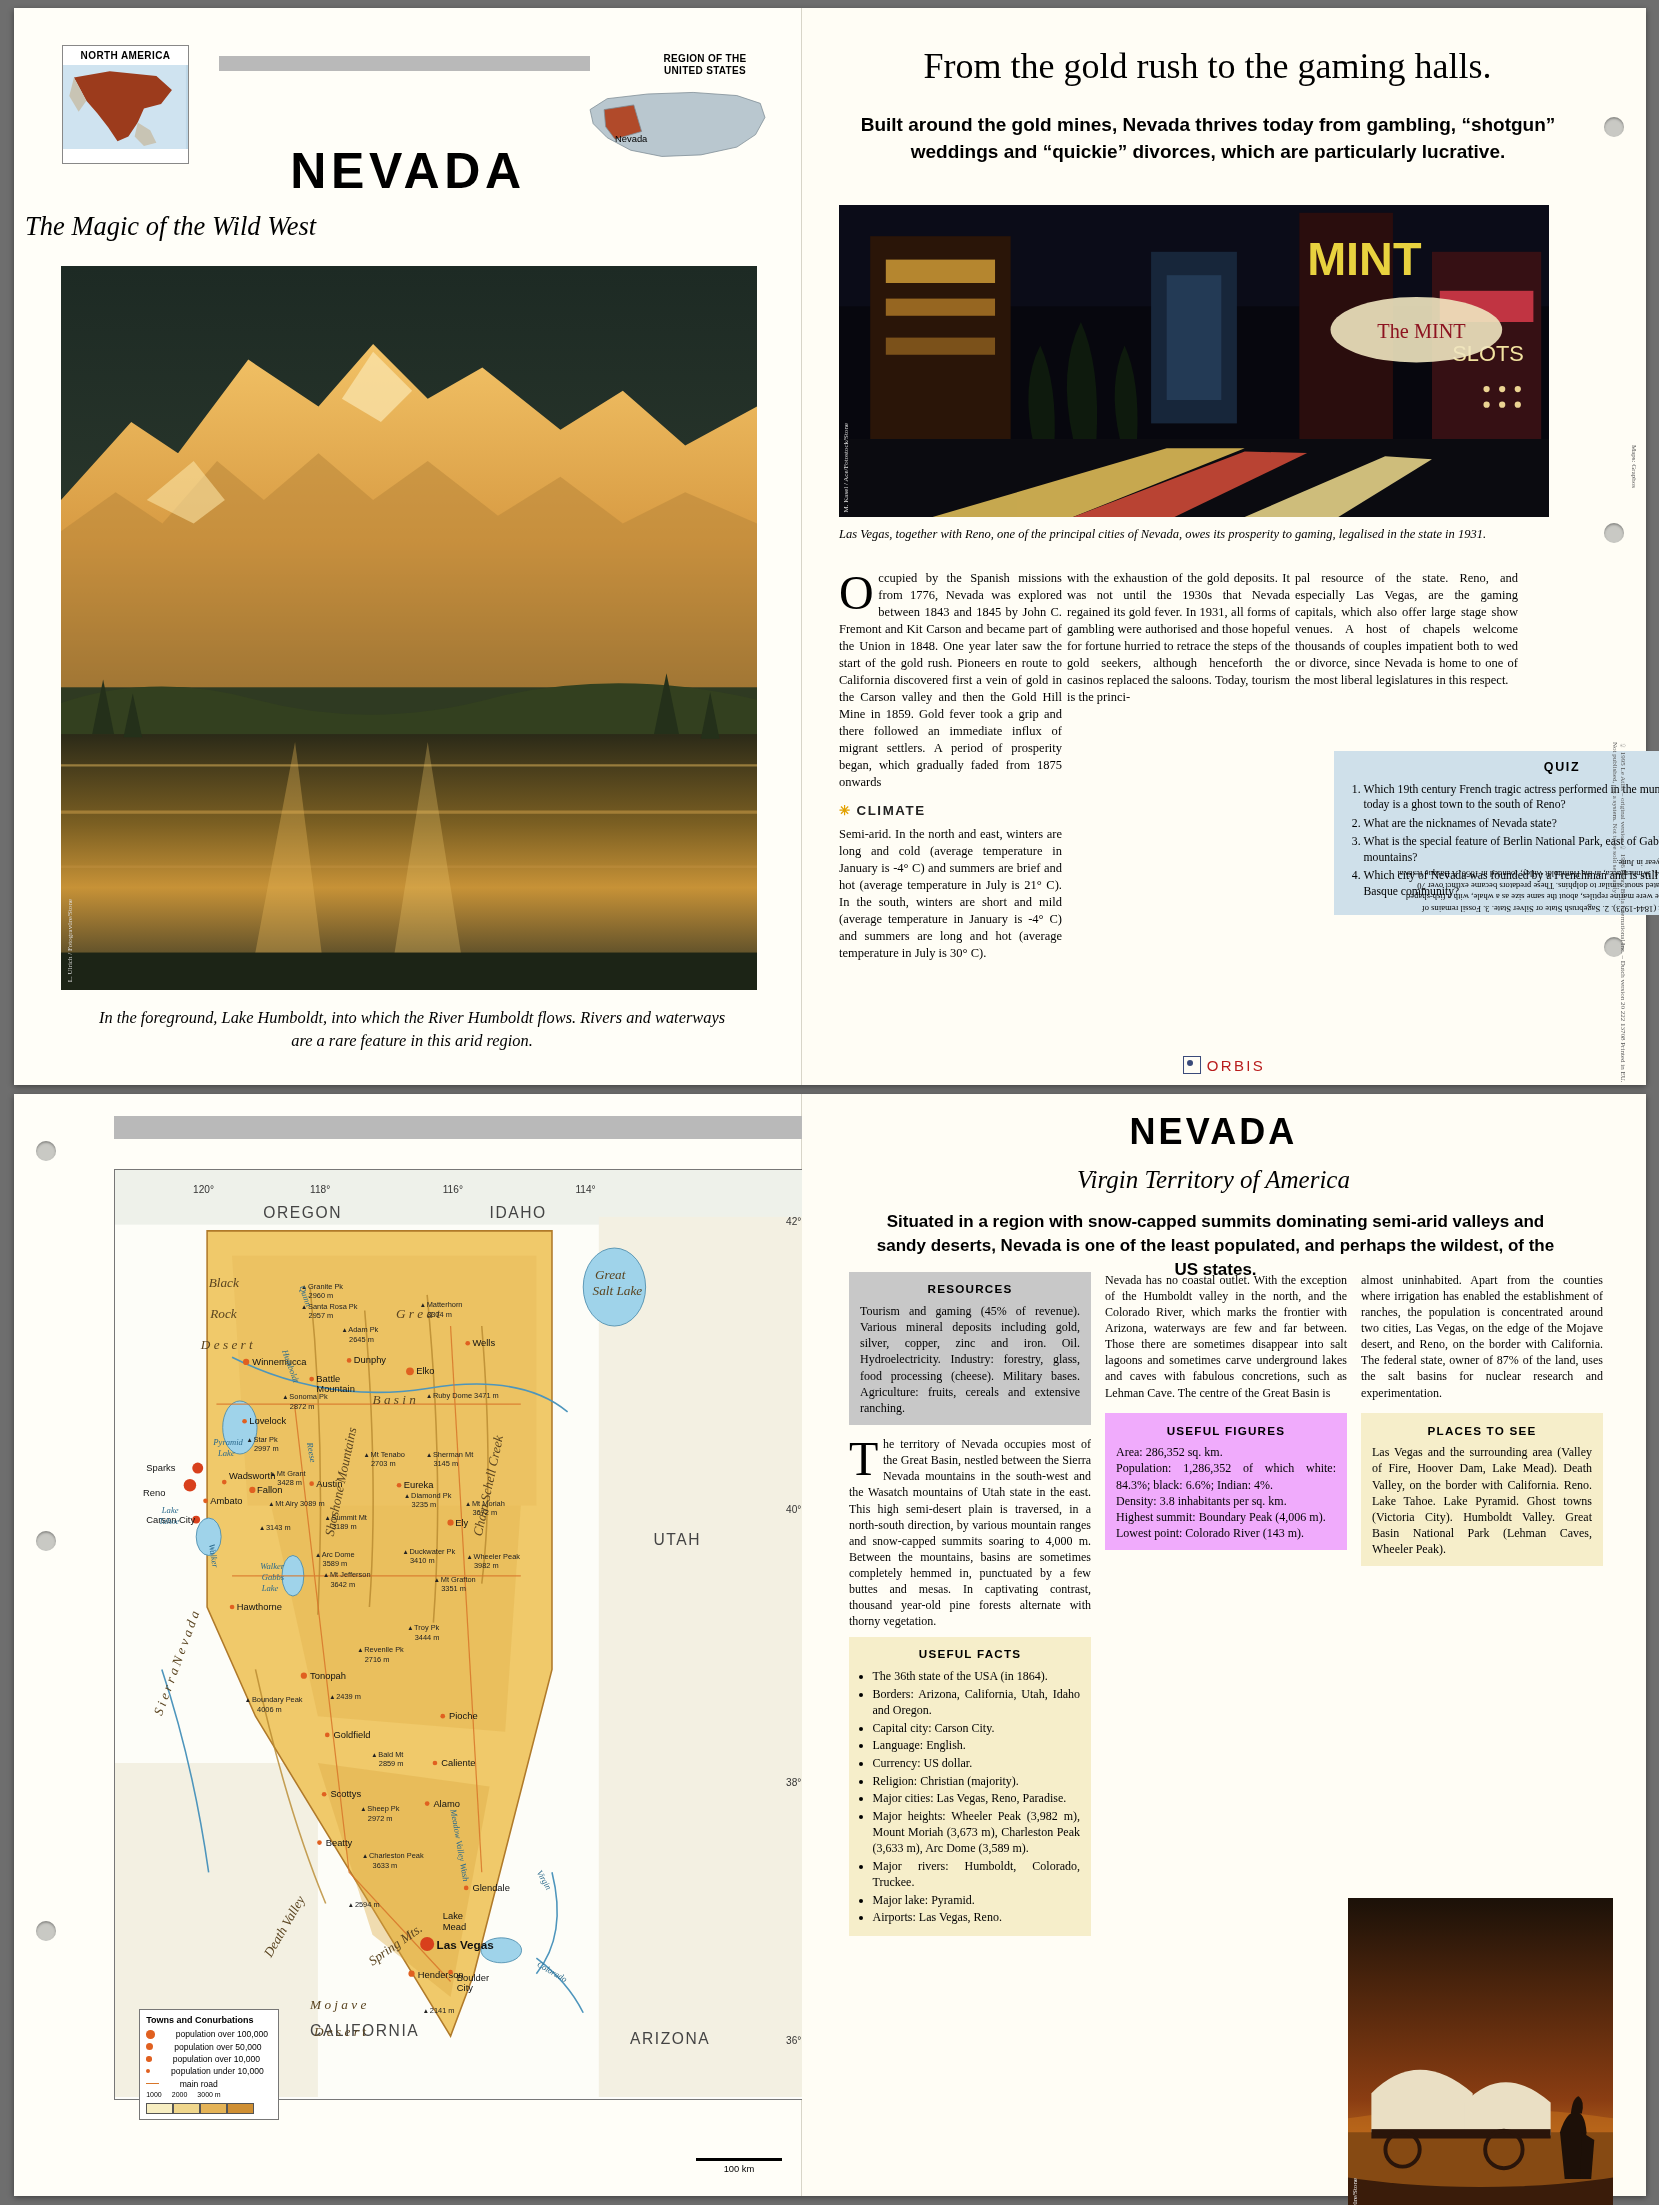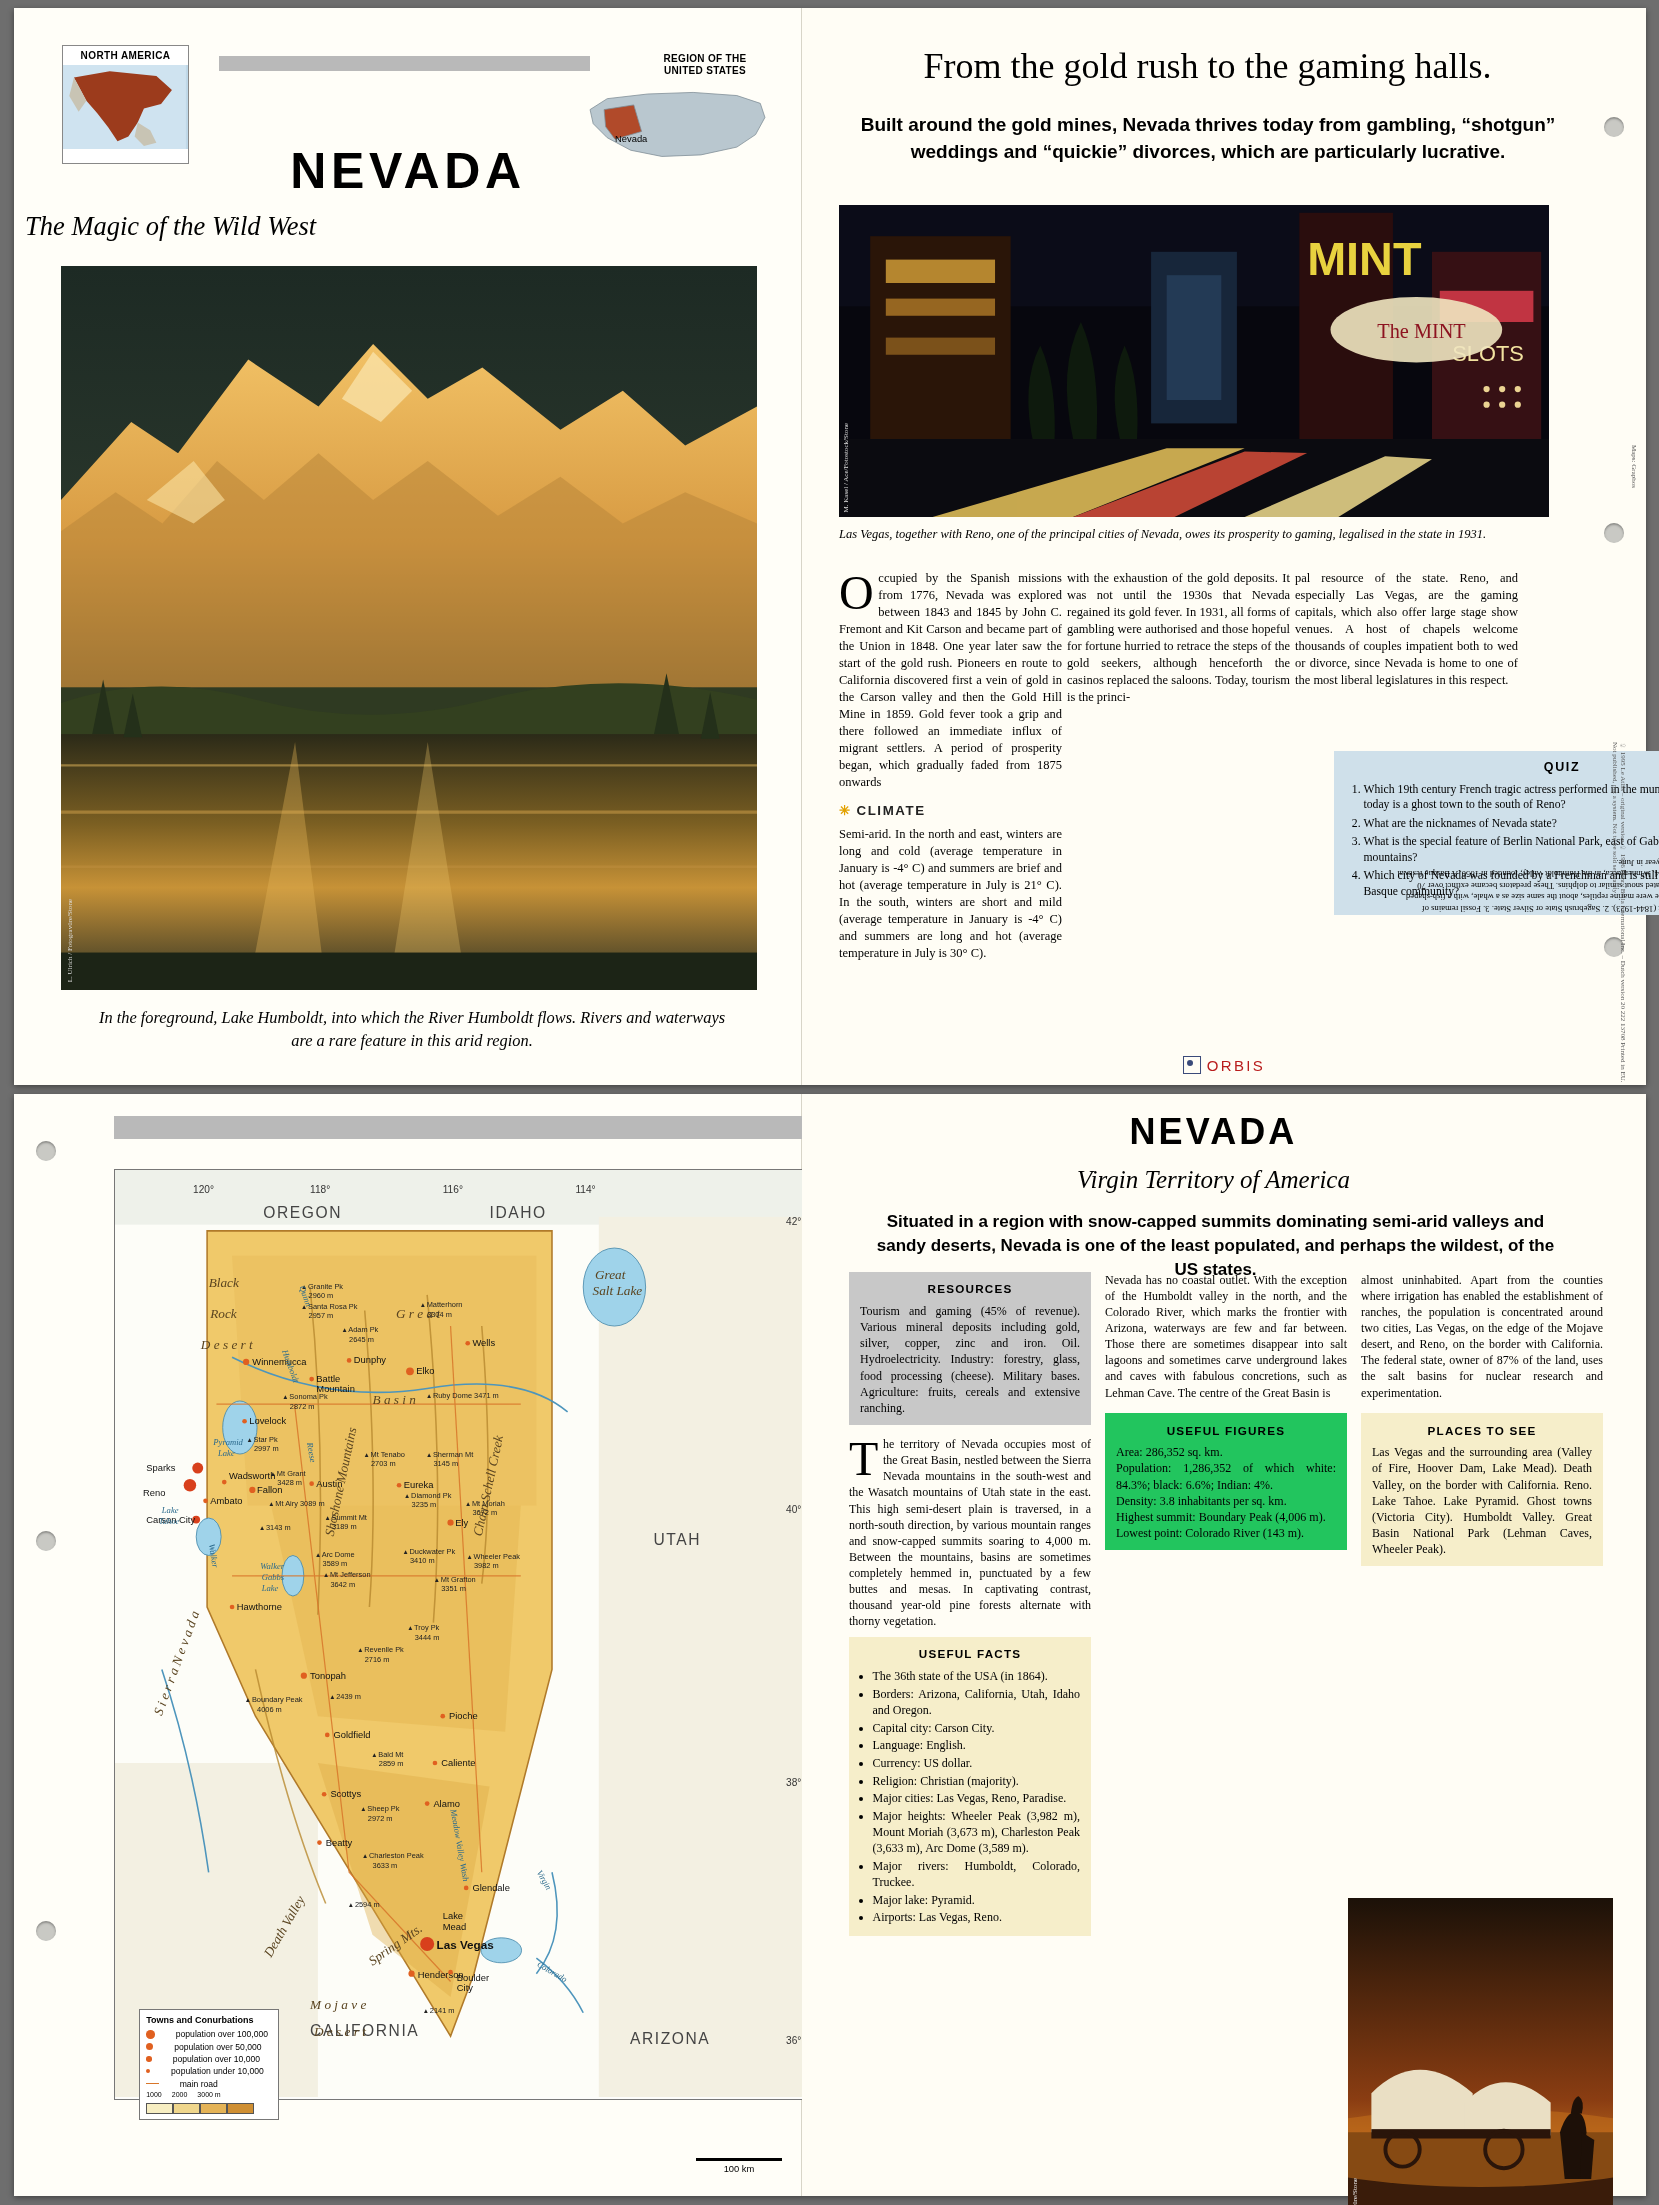"USEFUL FIGURES" .box-green { background: #22c55e -> #f0abfc }
